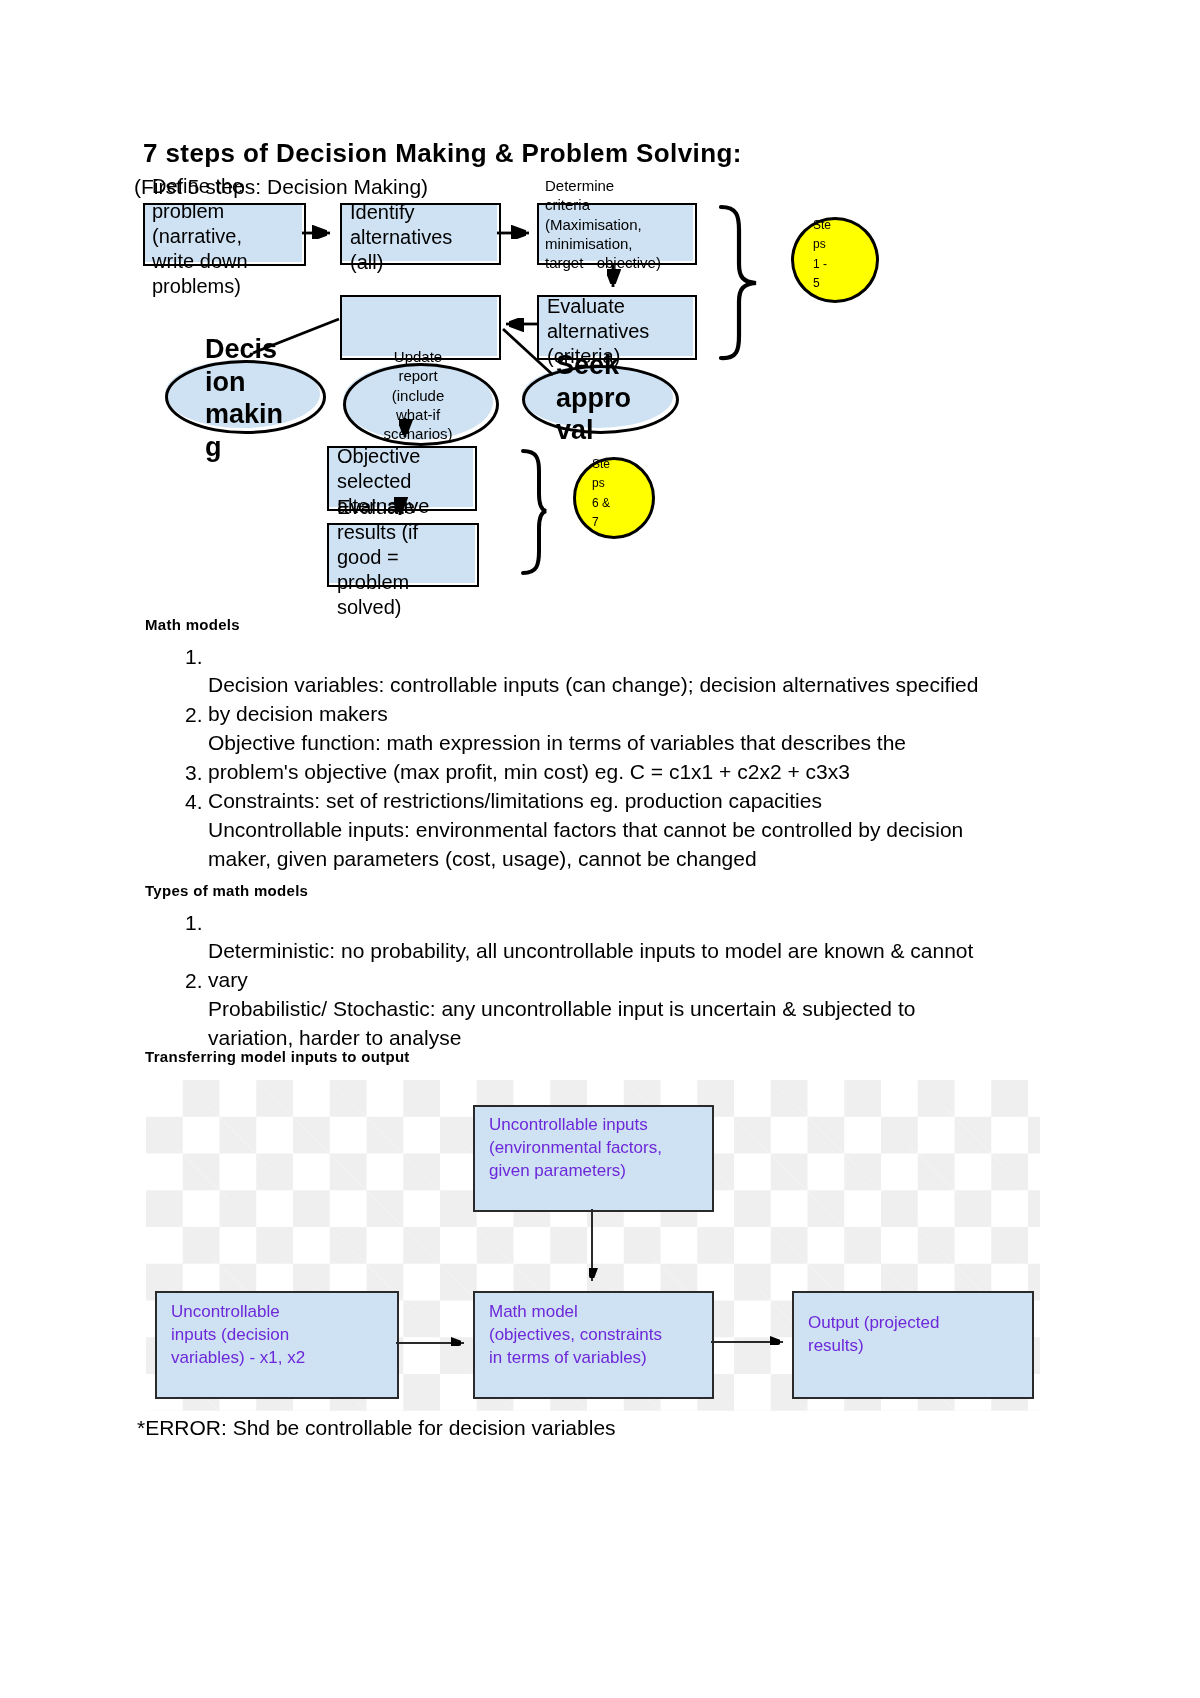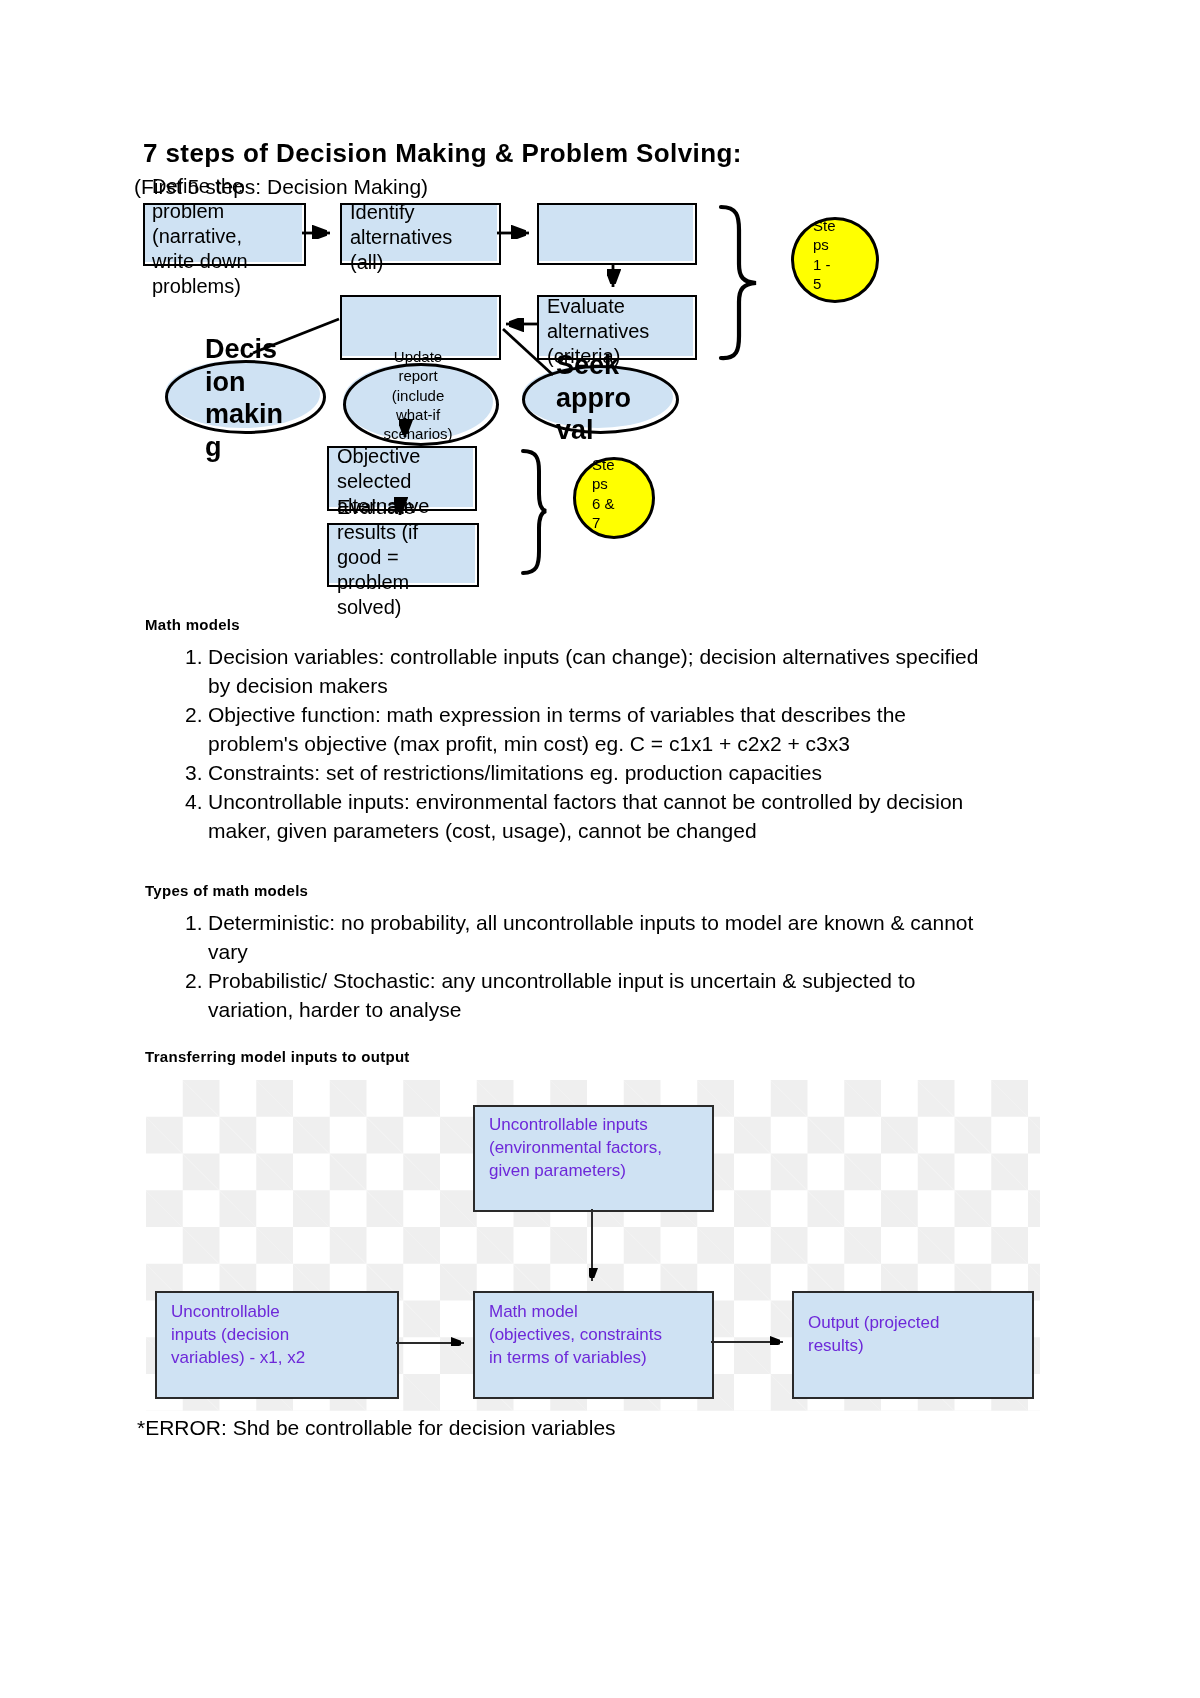"Determine" div.abs { html: none -> <div>Determine criteria (Maximisation, minimisation, target - objective)</div> }
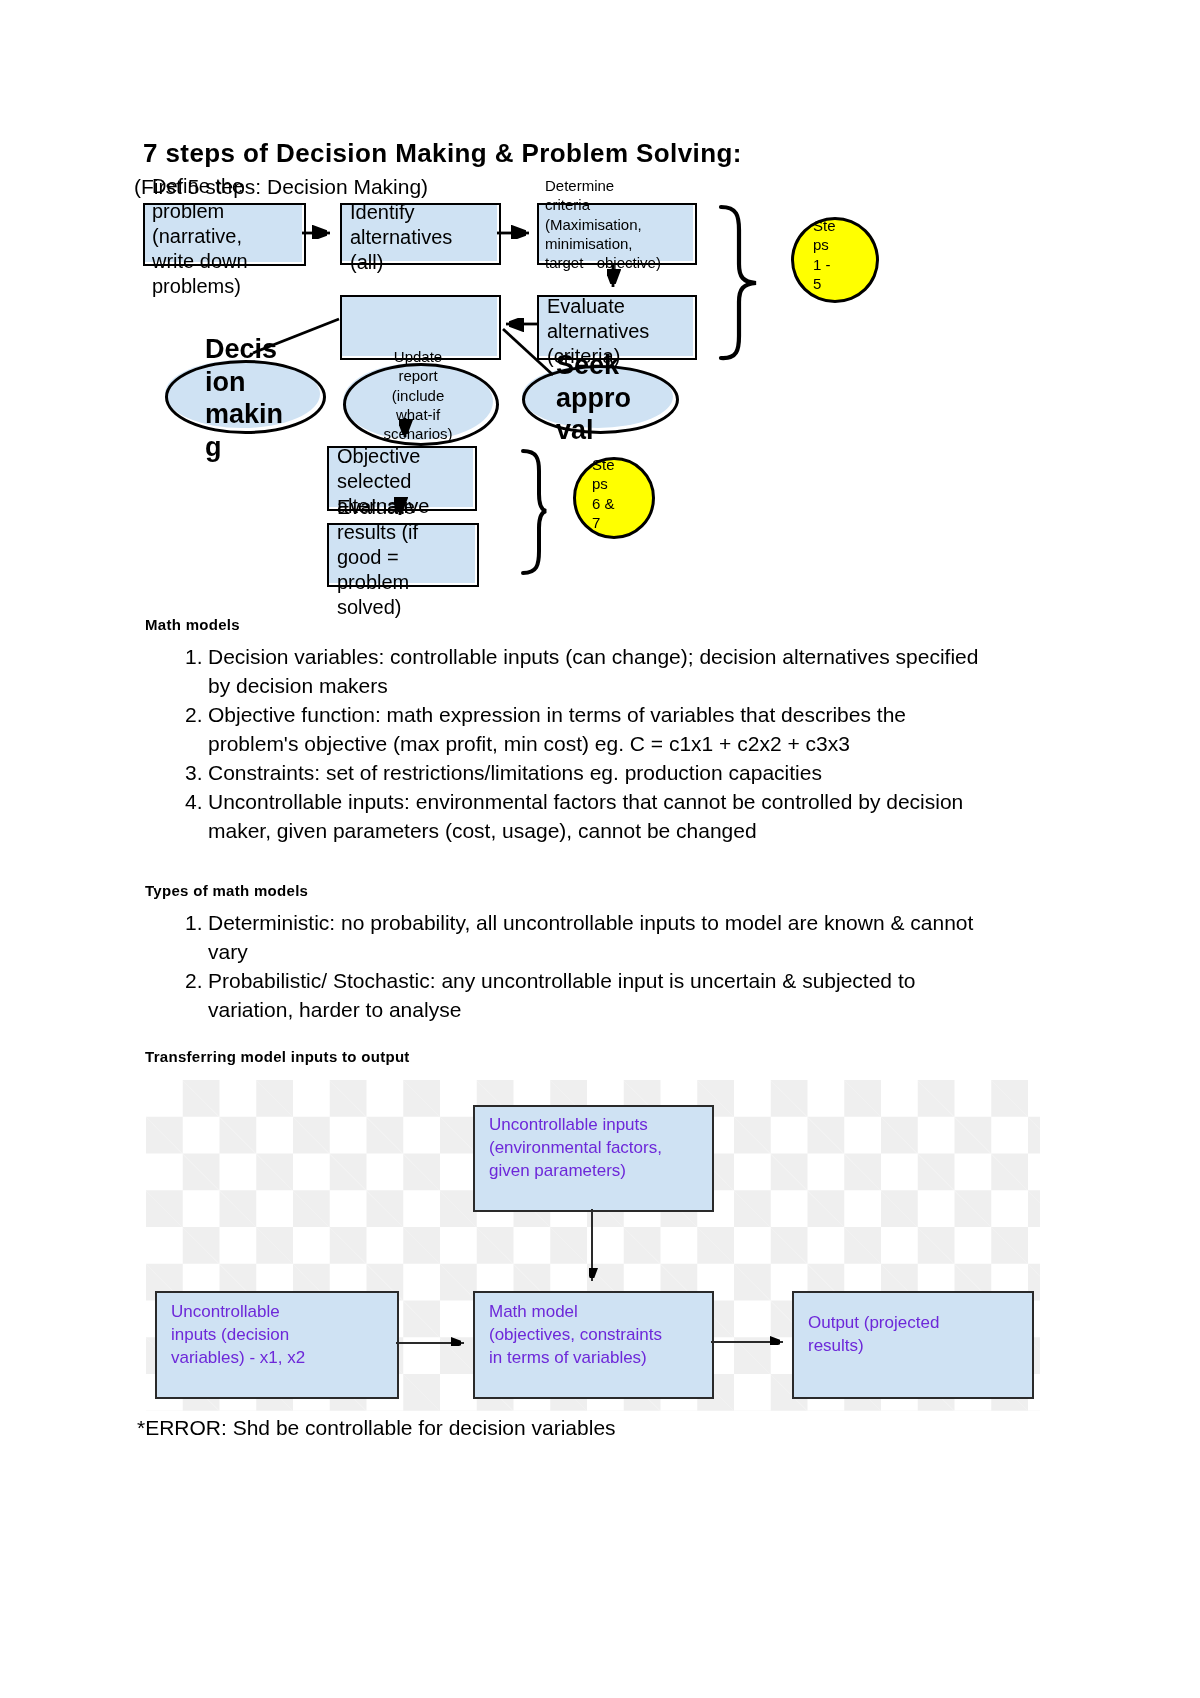"Ste" .badge-text { font-size: 15px -> 12px }
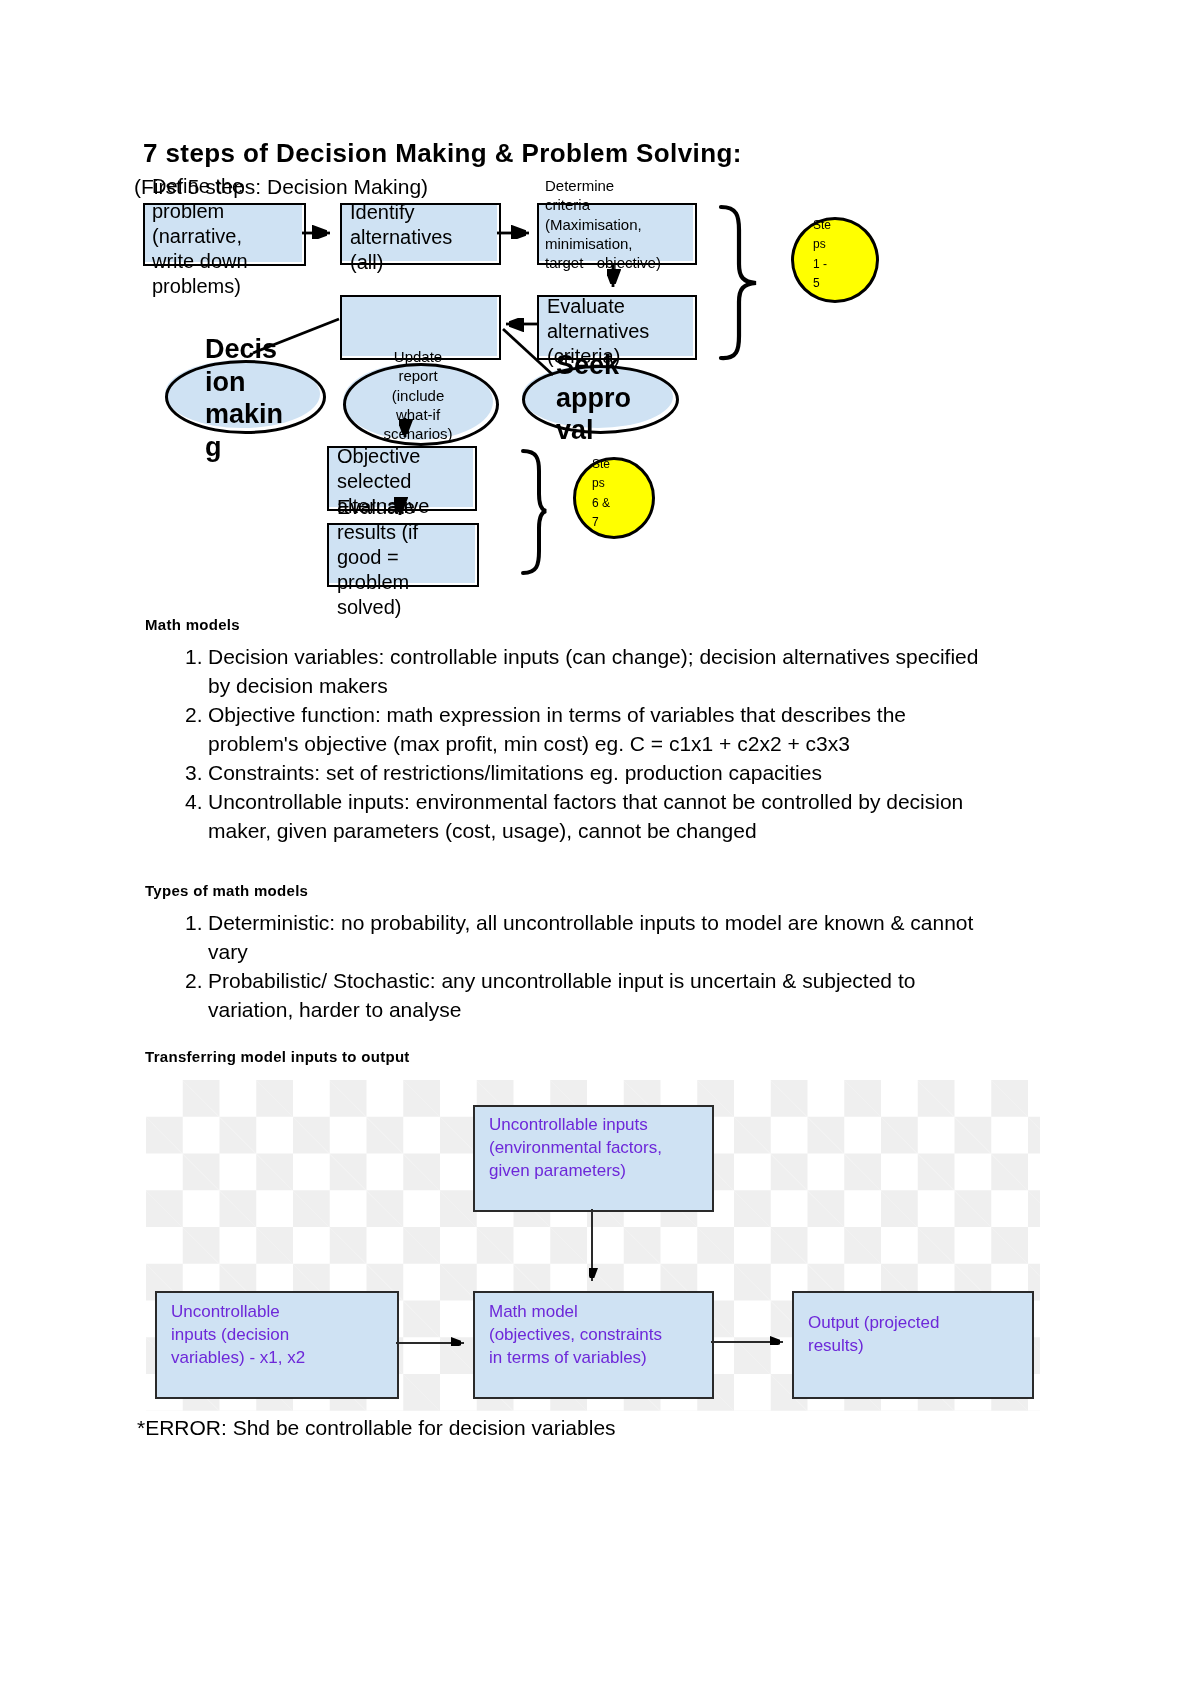"Decision variables: controllable inputs" .li .itxt { margin-top: none -> 28px }
